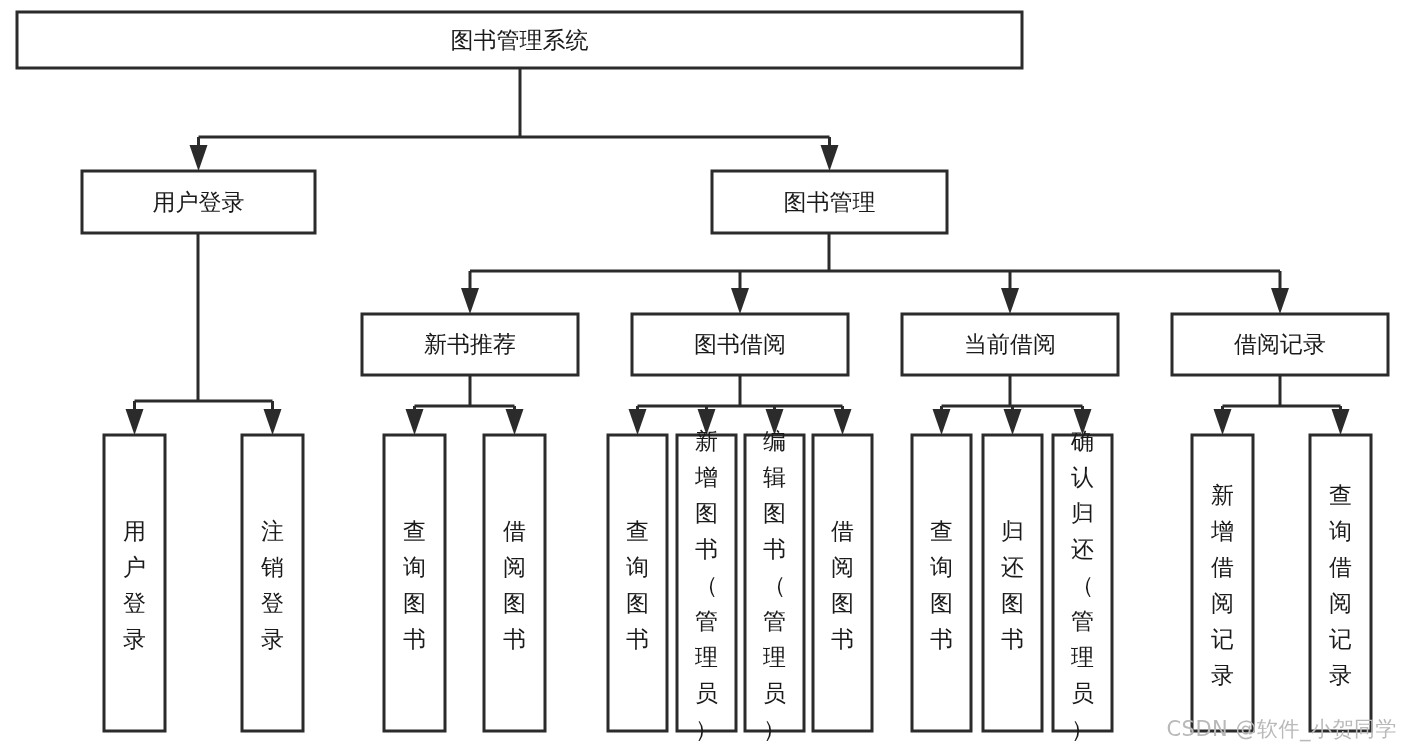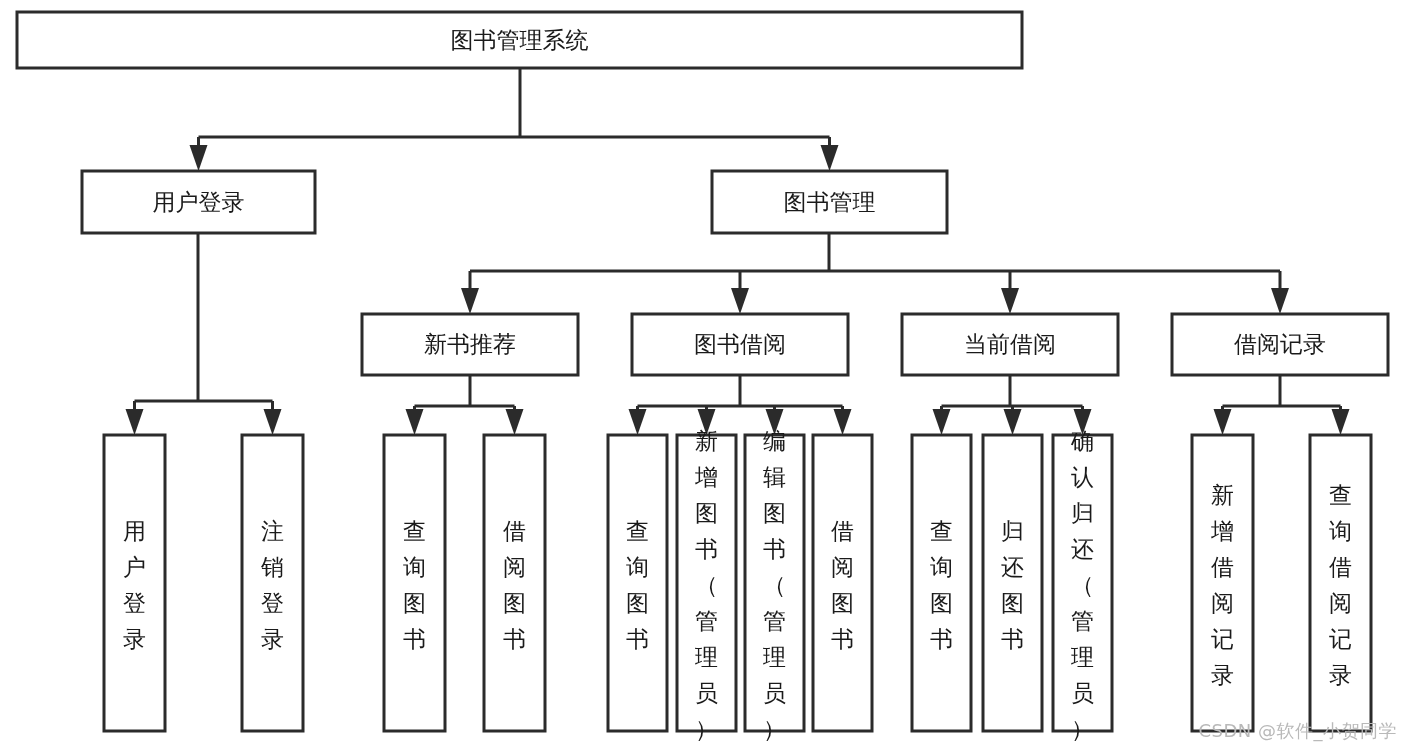"CSDN @软件_小贺同学" .watermark-text { font-size: 18px -> 21px }
